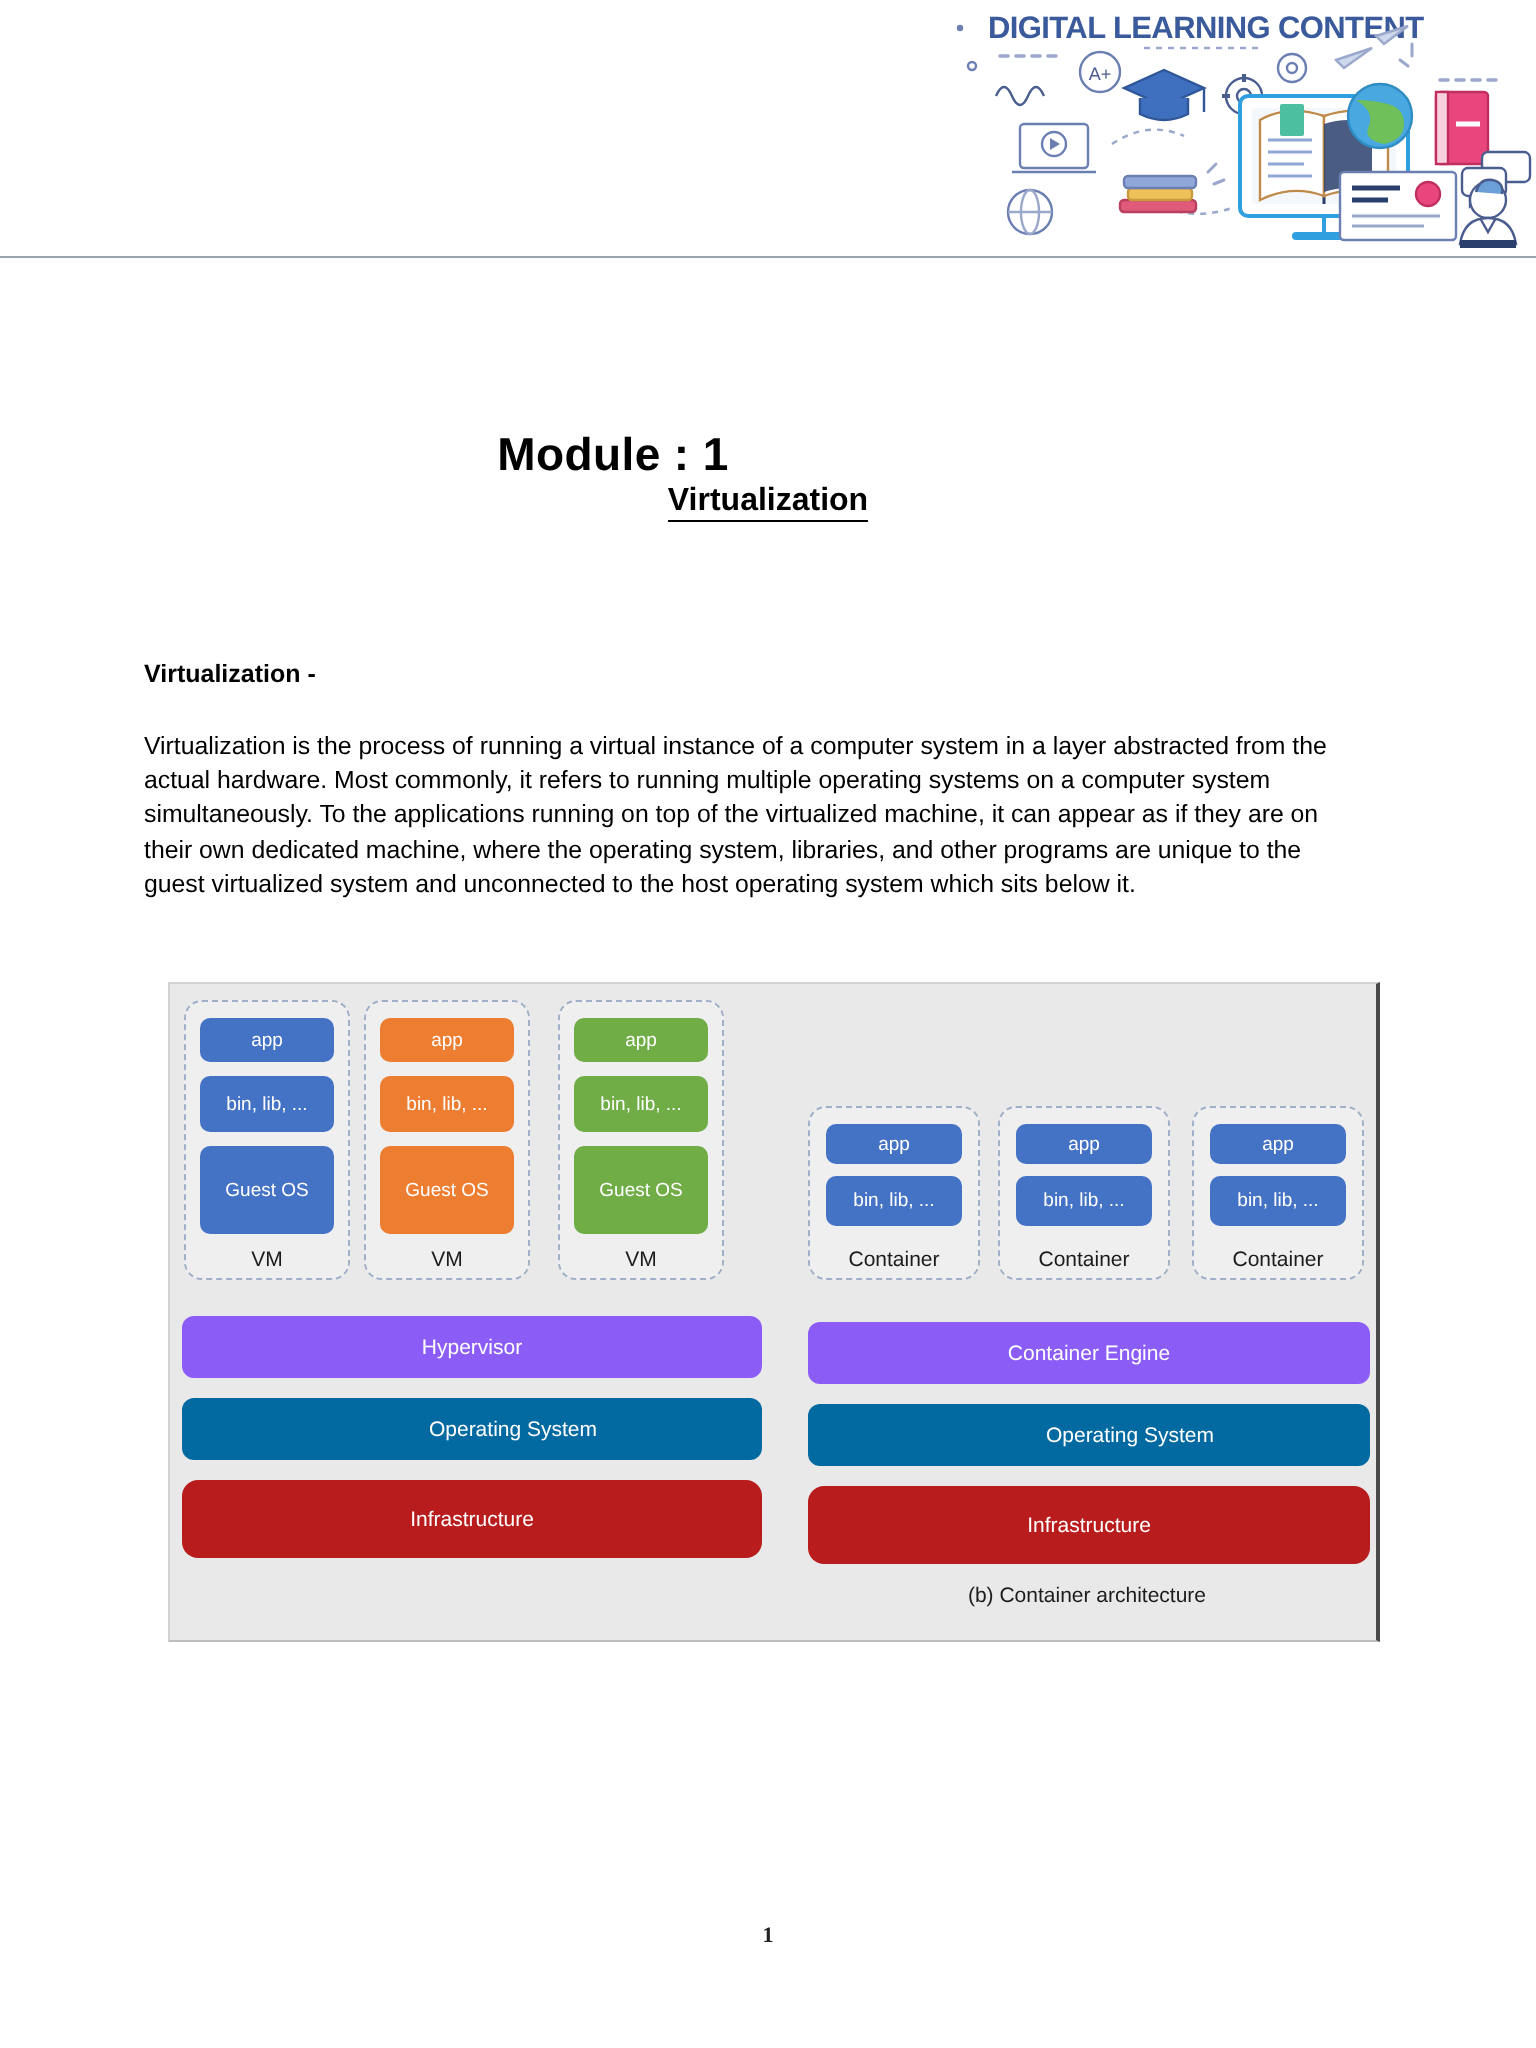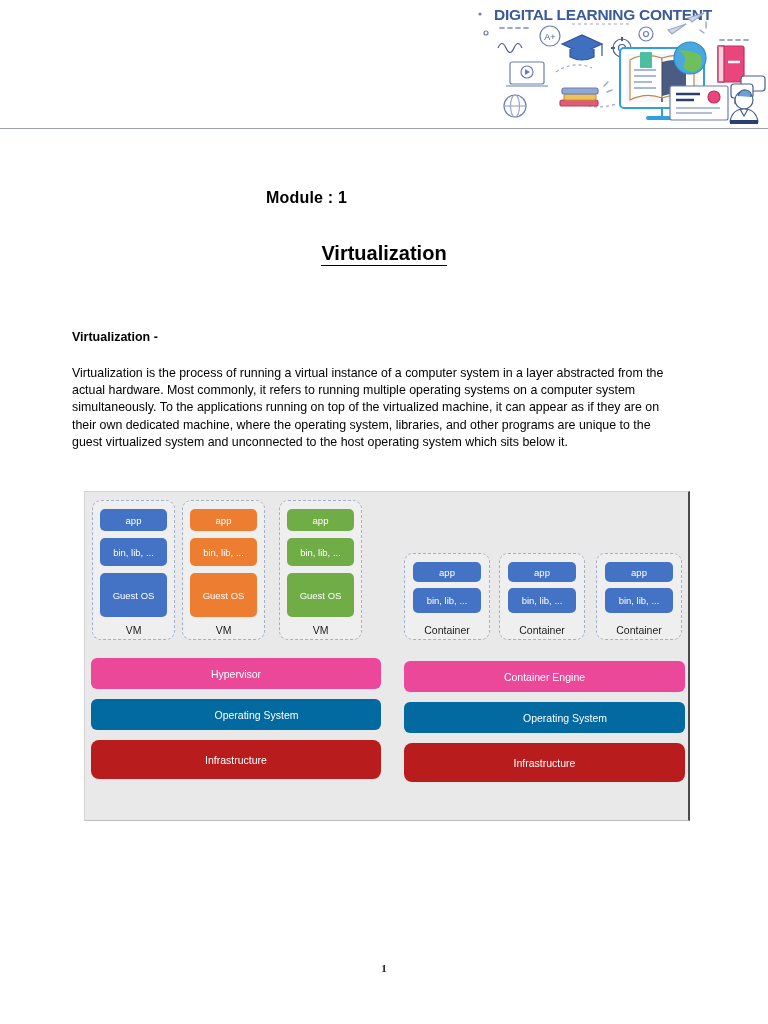"Module : 1" .module-title { font-size: 16px -> 23px; top: 189px -> 214px }
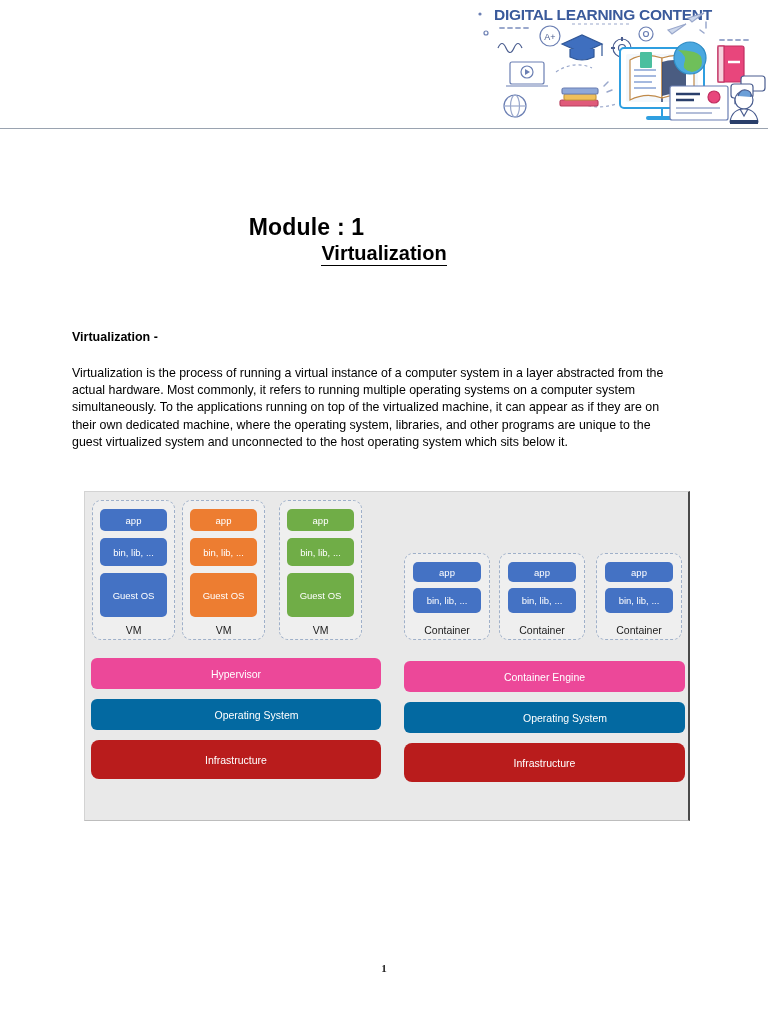"Virtualization" .module-subtitle { font-size: 20px -> 16px }
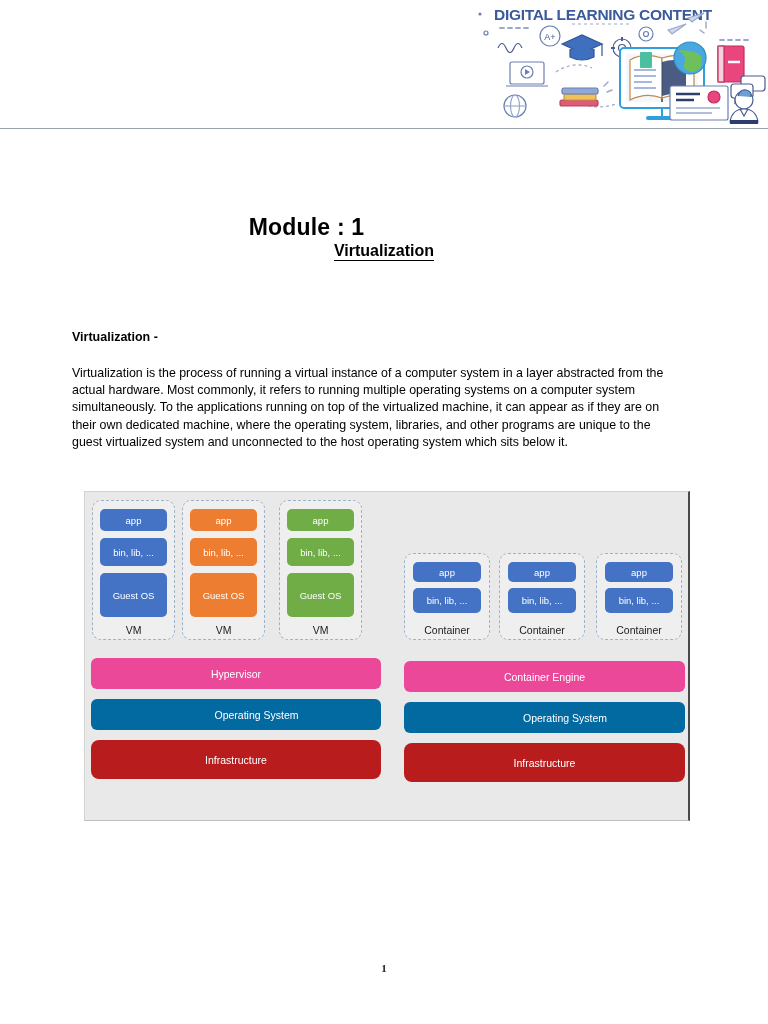"Hypervisor" .layer-engine { background: #ec4899 -> #8b5cf6 }
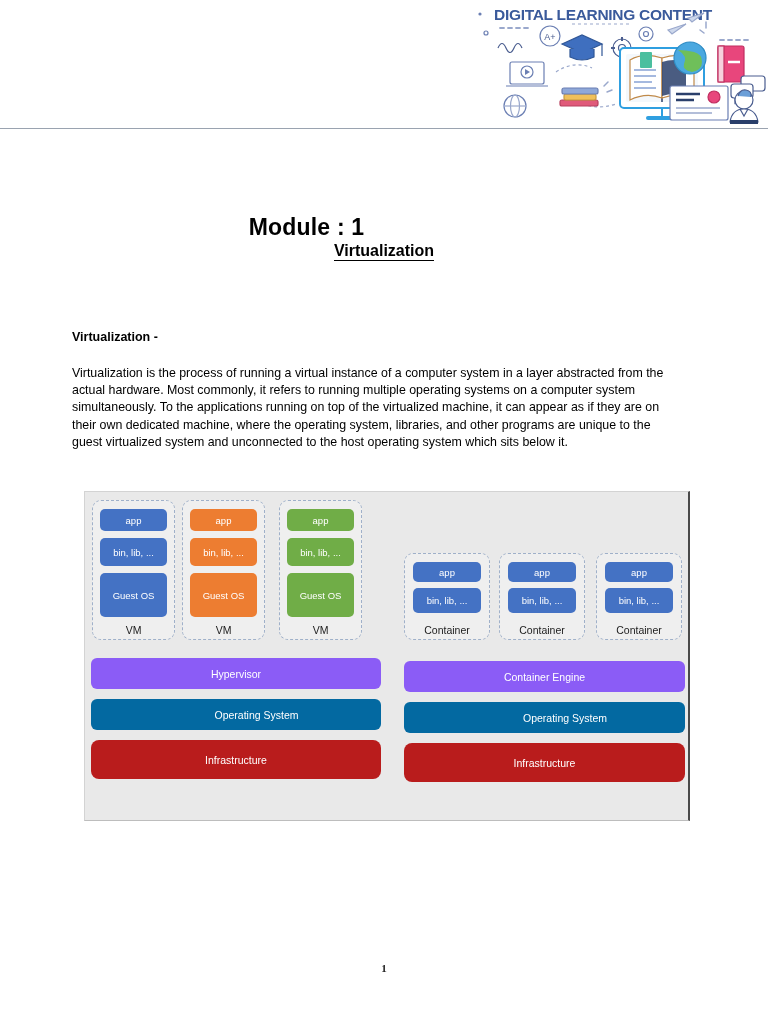"(b) Container architecture" div.caption { html: none -> <div>(b) Container architecture</div> }
